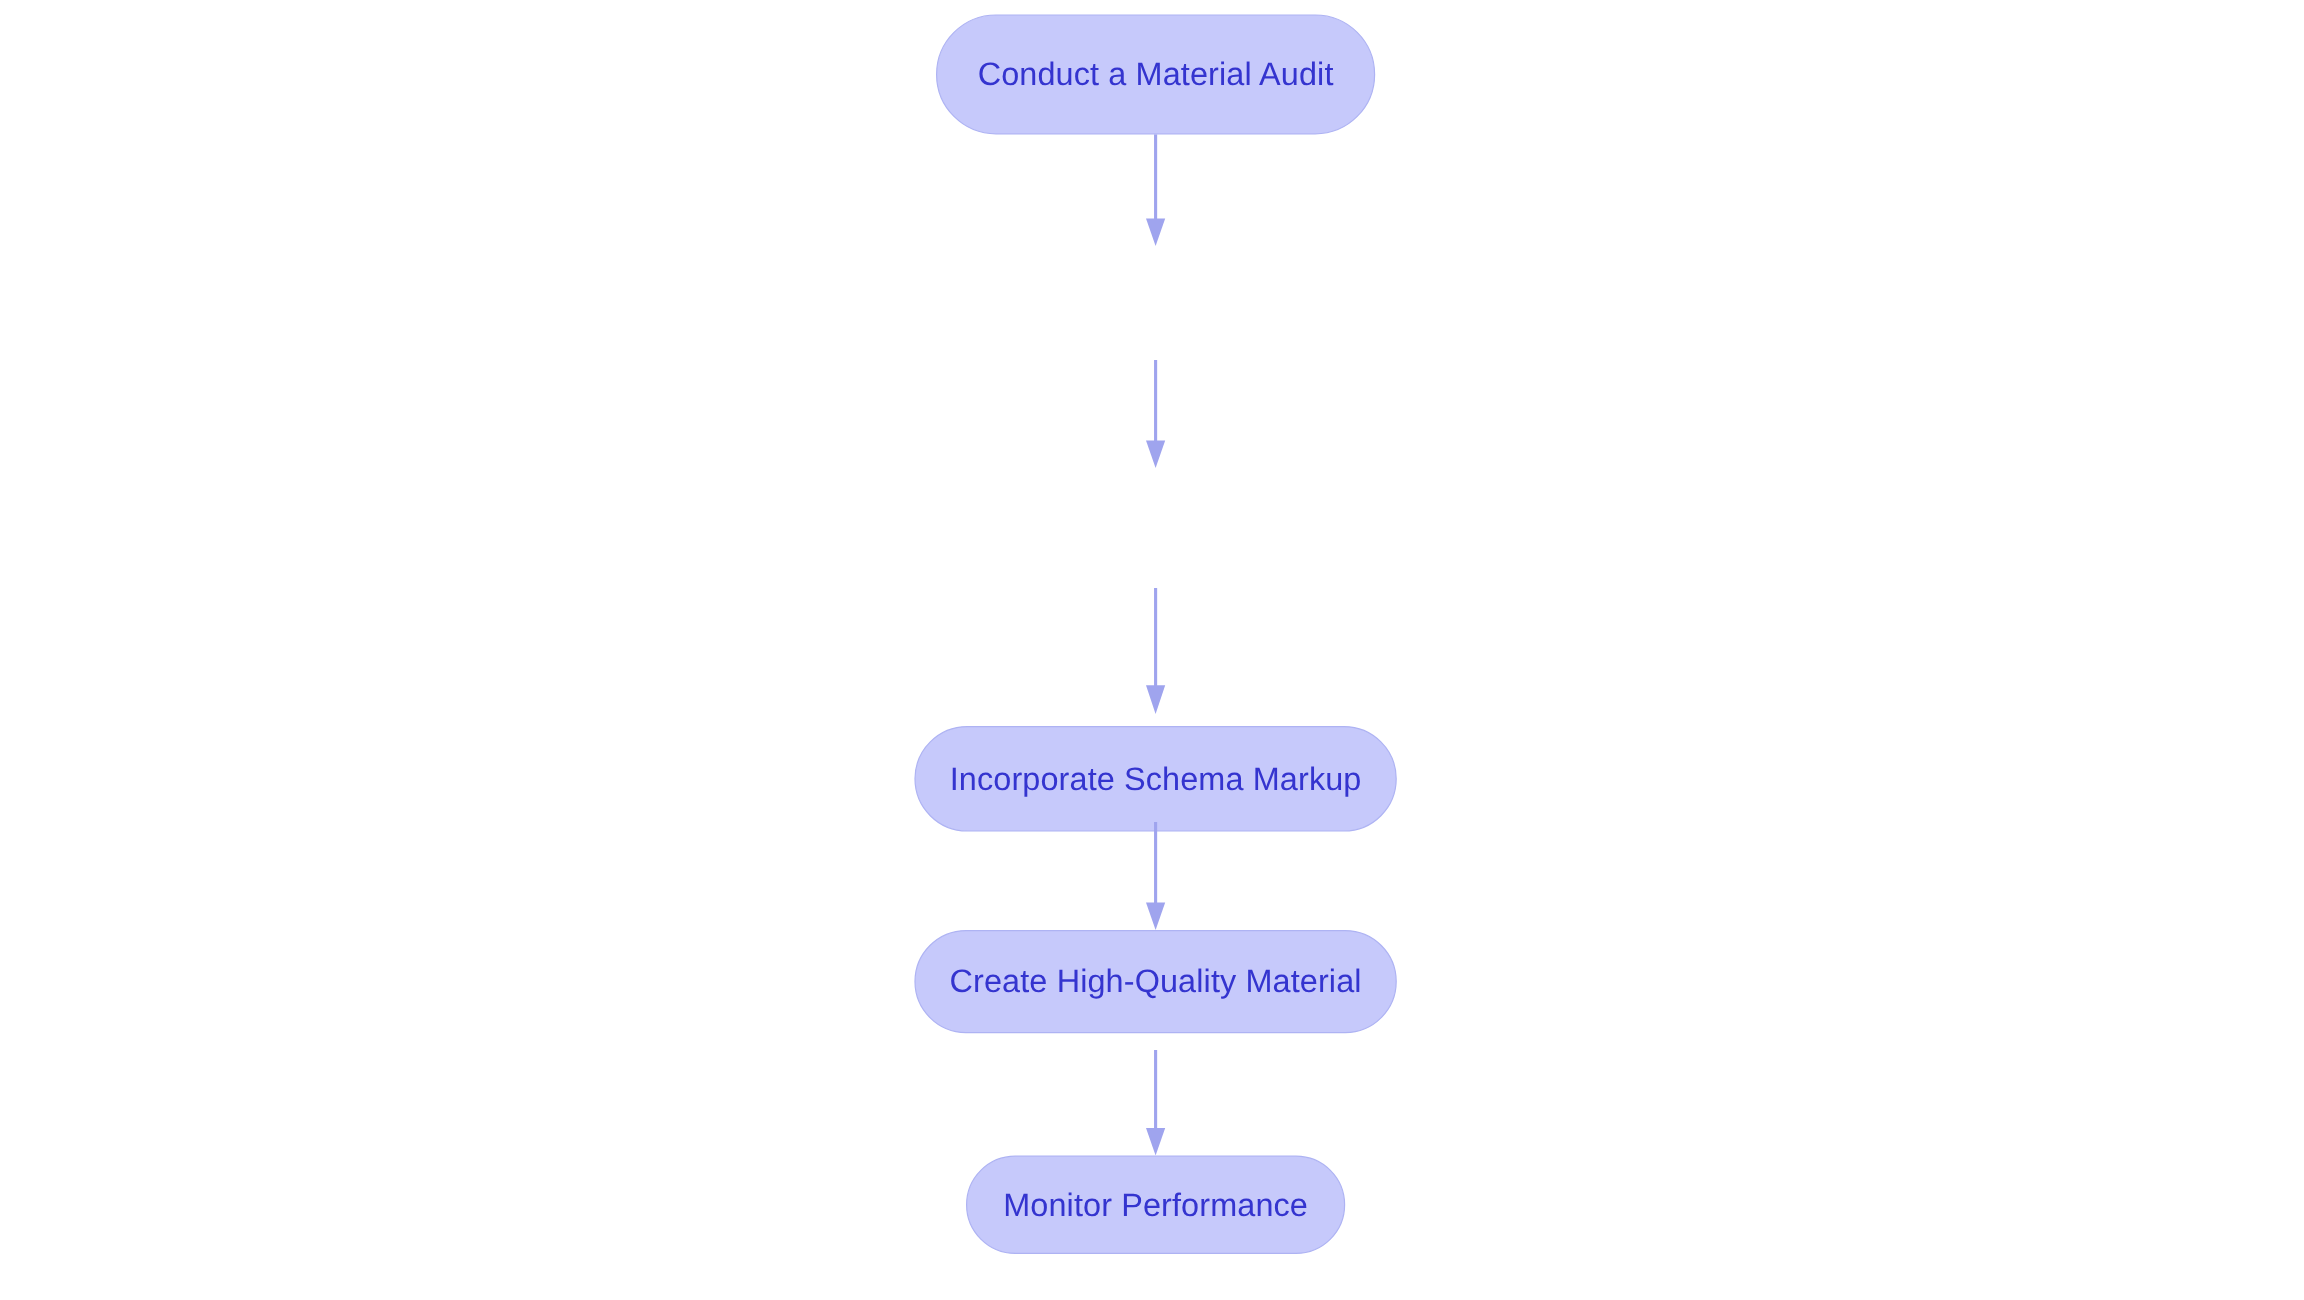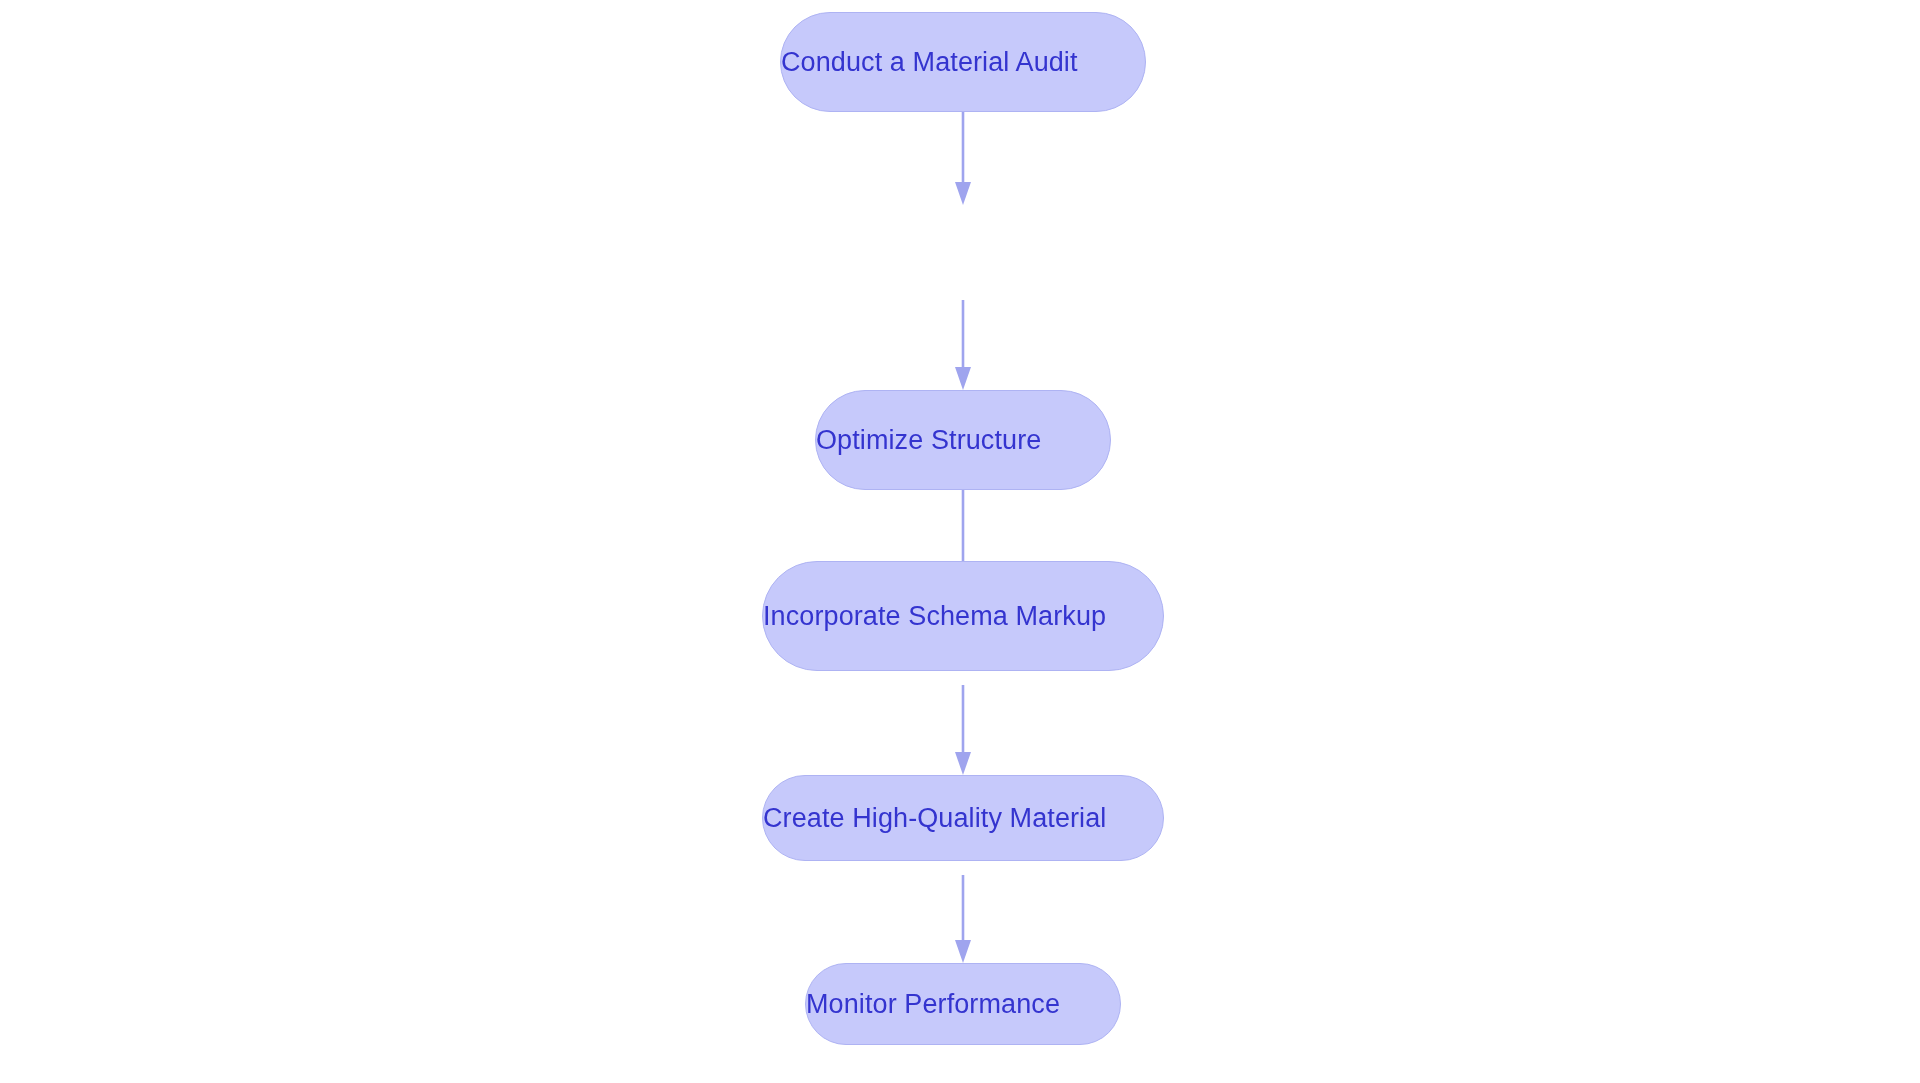"Conduct a Material Audit" .flow-node { justify-content: flex-start -> center }
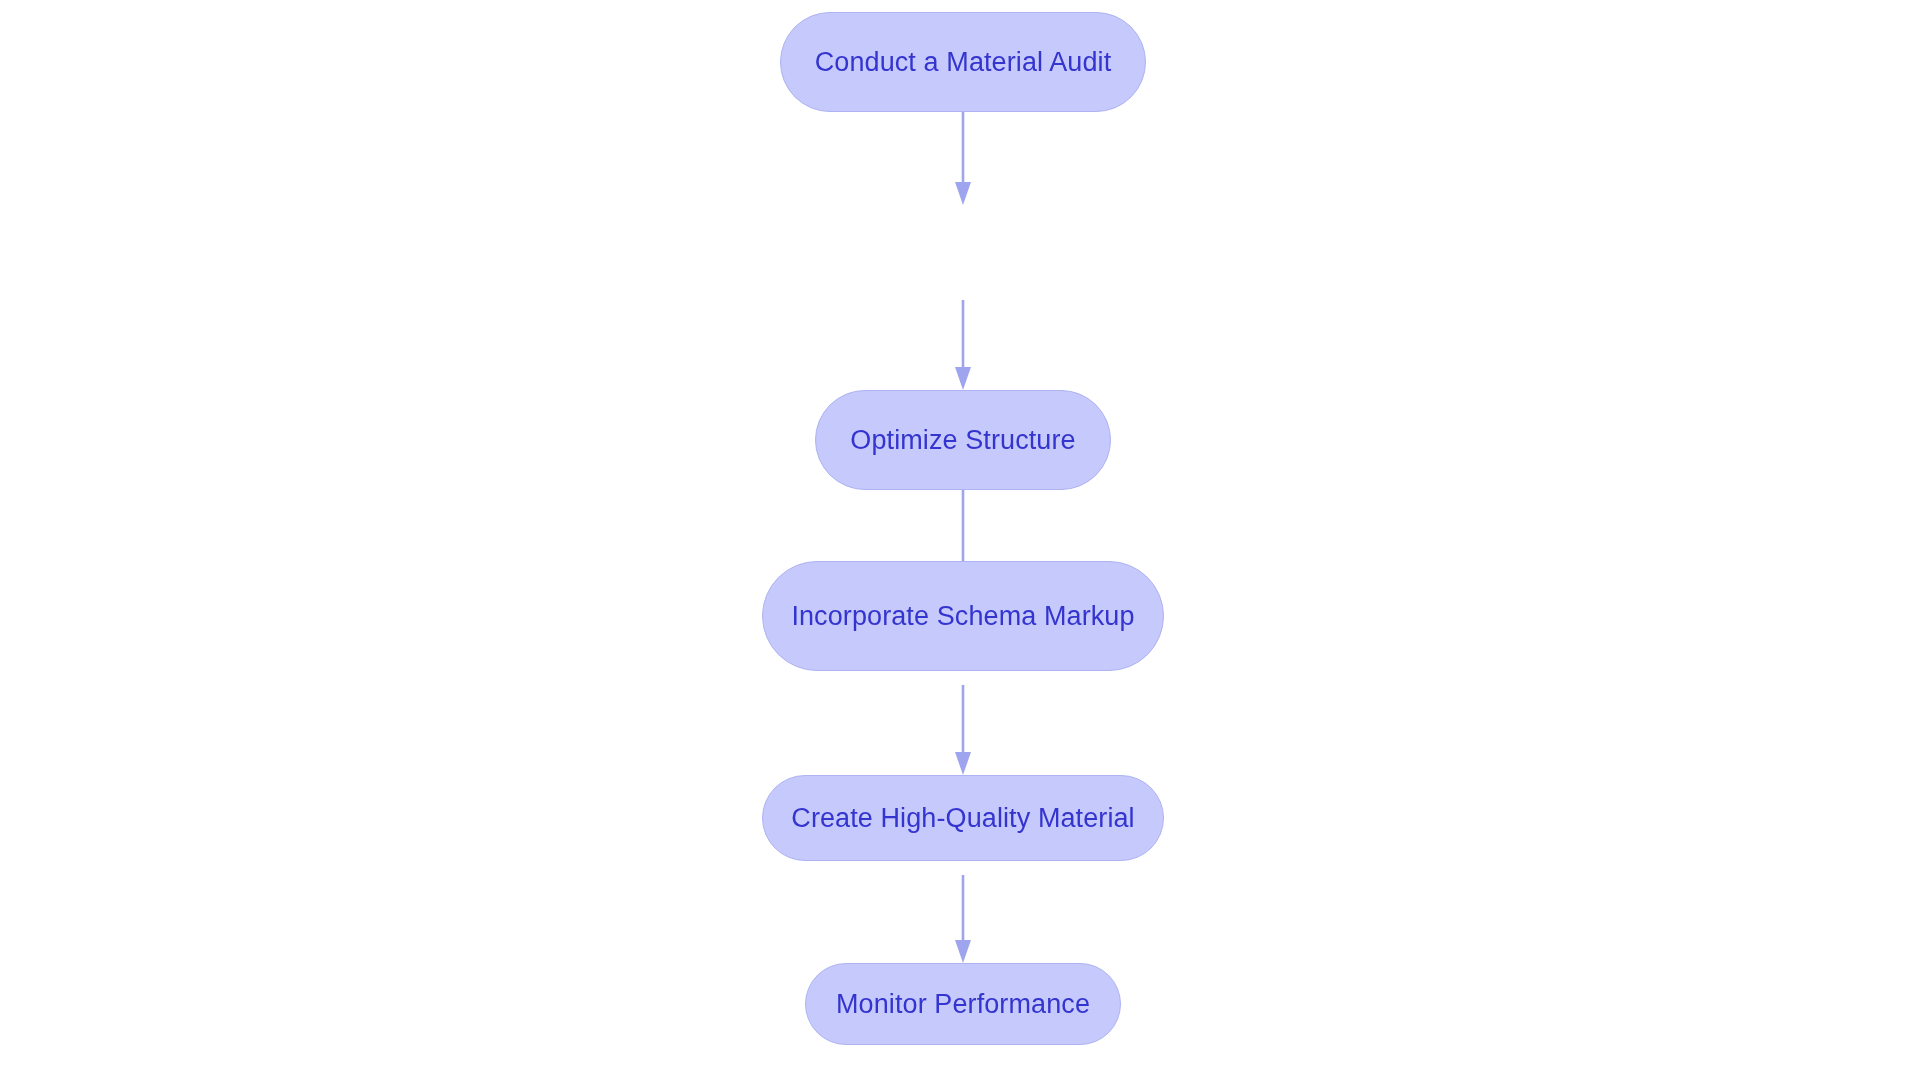"Optimize Structure" div.flow-node { html: <div> <span>Optimize Structure</span> </div> -> none }
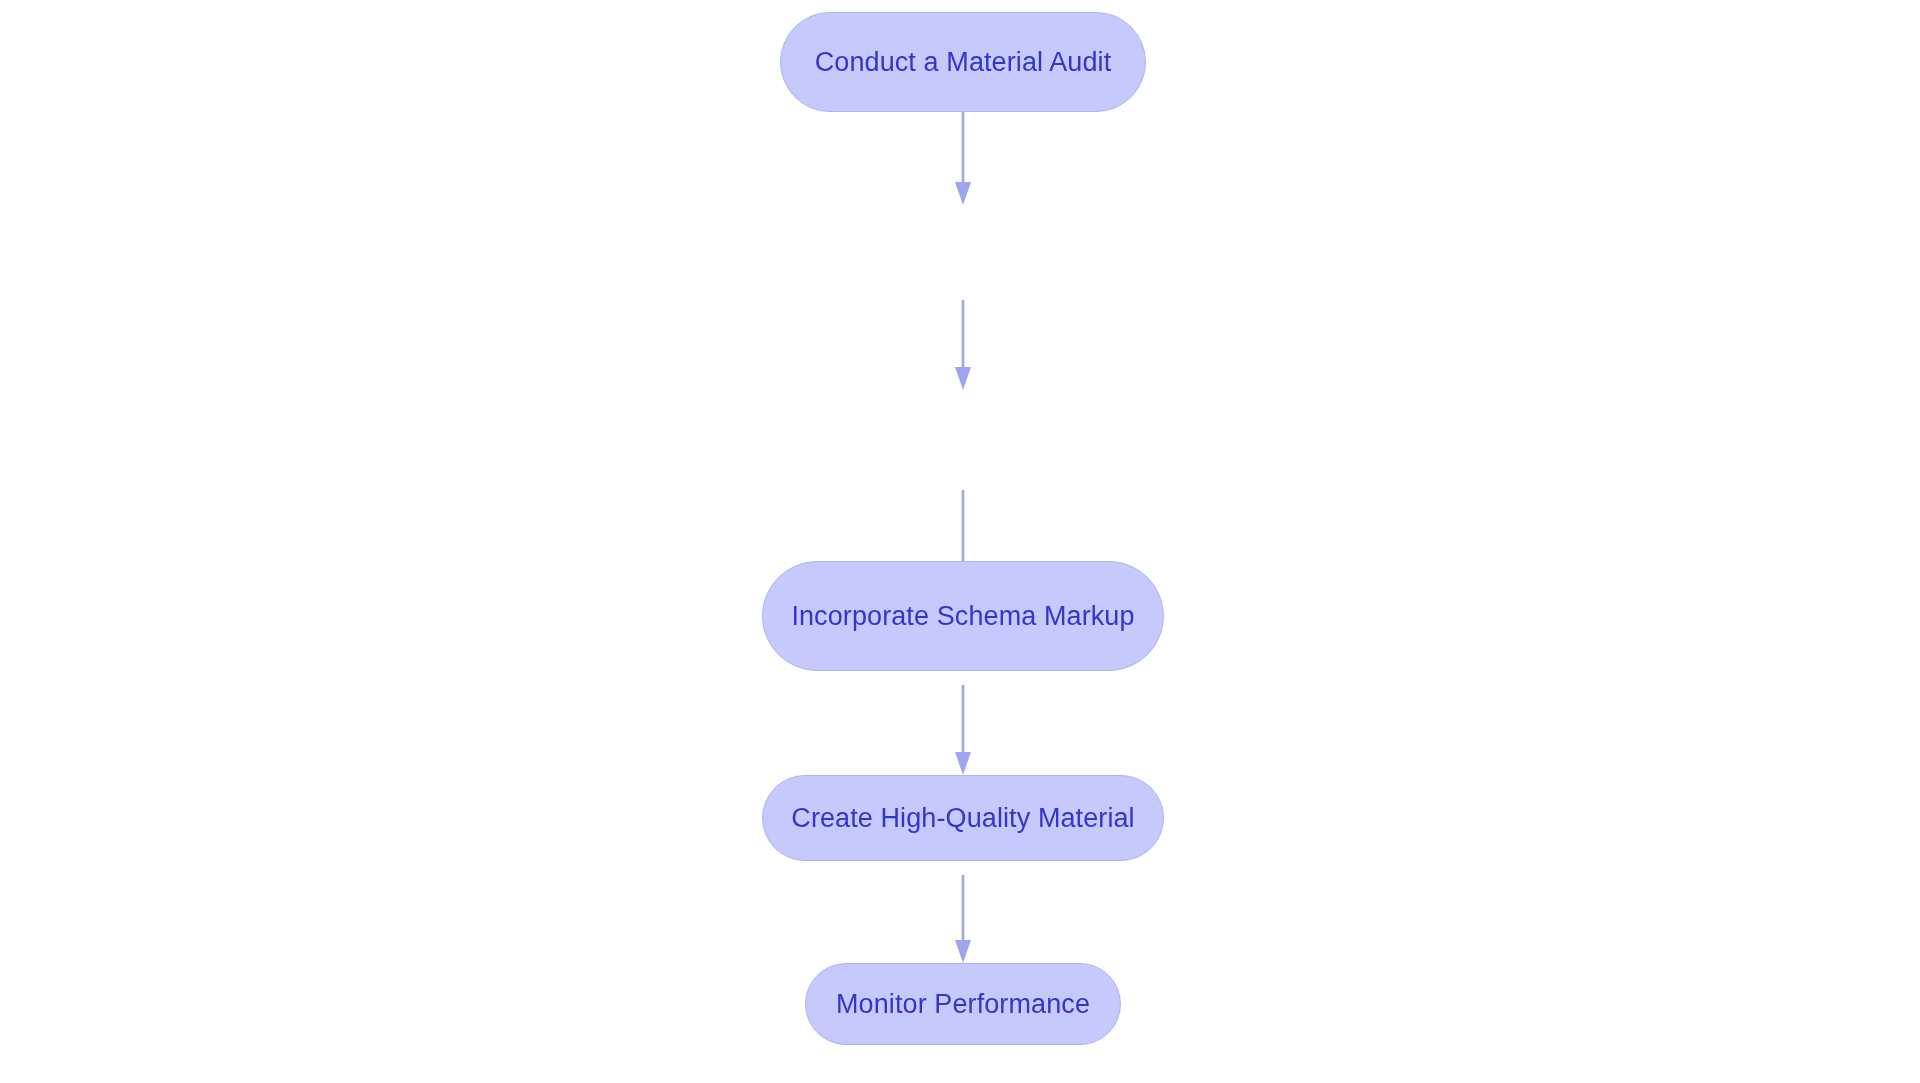"Incorporate Schema Markup" div.flow-node { height: 110px -> 88px; top: 561px -> 605px }
